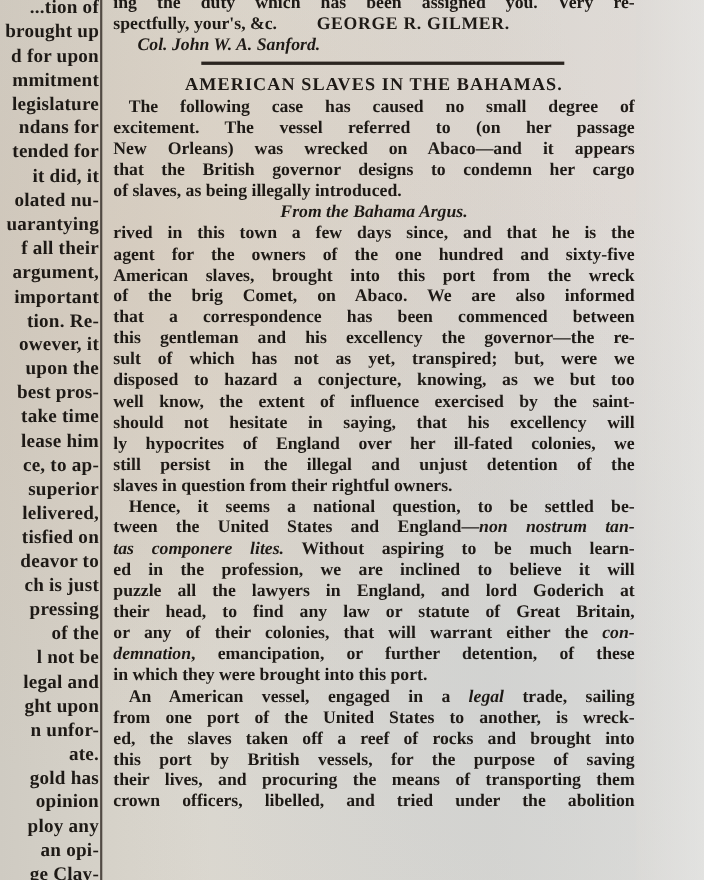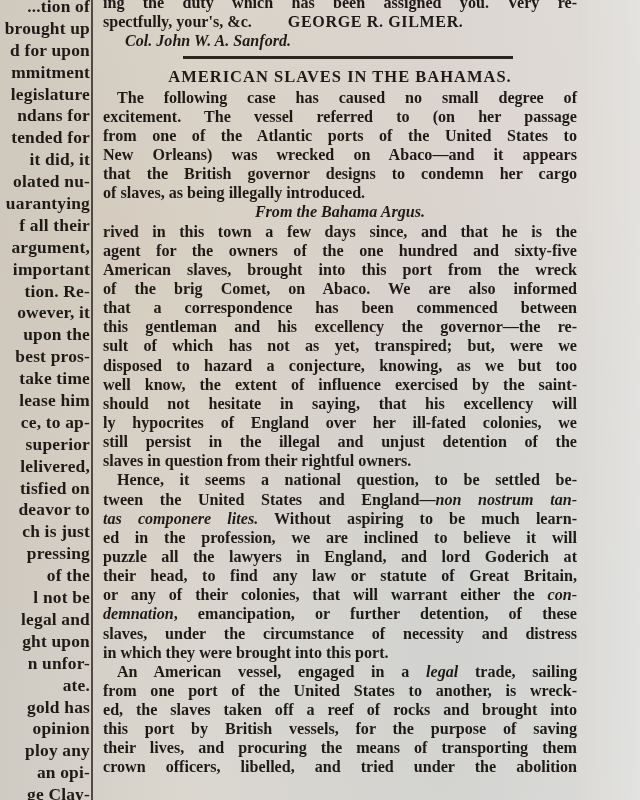"from one of the Atlantic" span.ln { html: <span>from one of the Atlantic ports of the United States to</span> -> none }
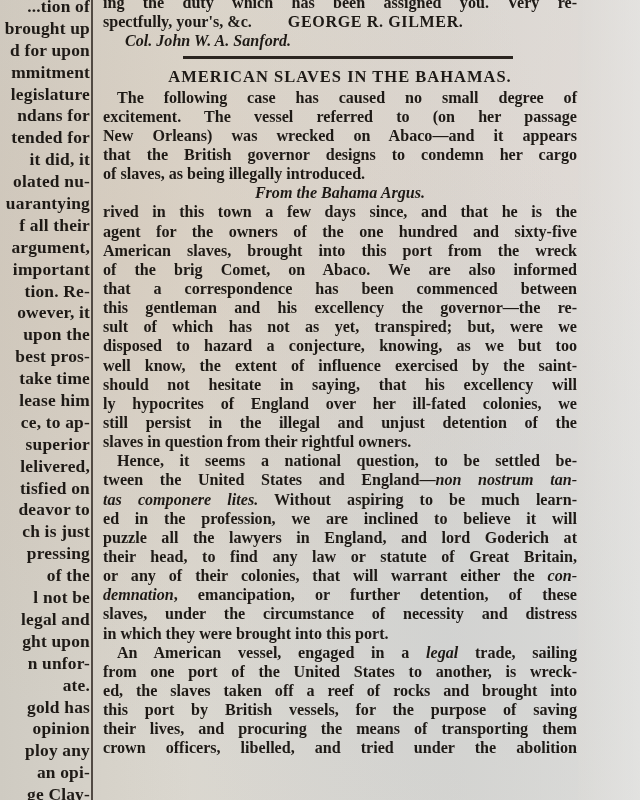"slaves, under the circumstance of" span.ln { html: <span>slaves, under the circumstance of necessity and distress</span> -> none }
